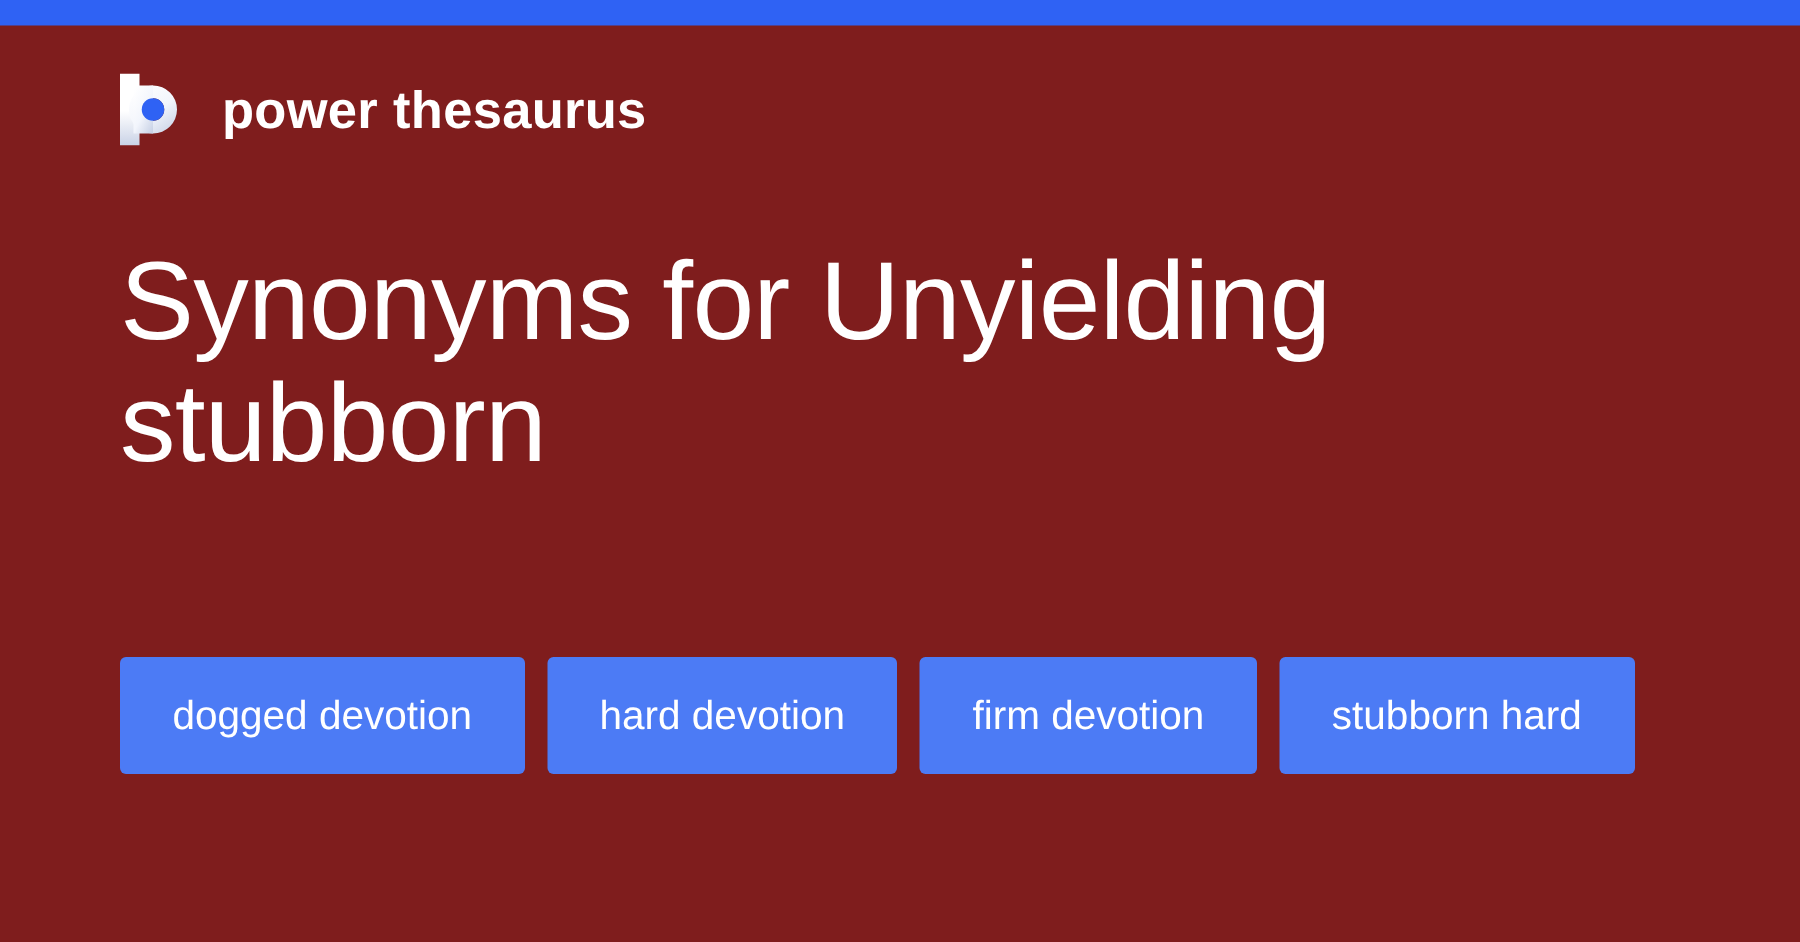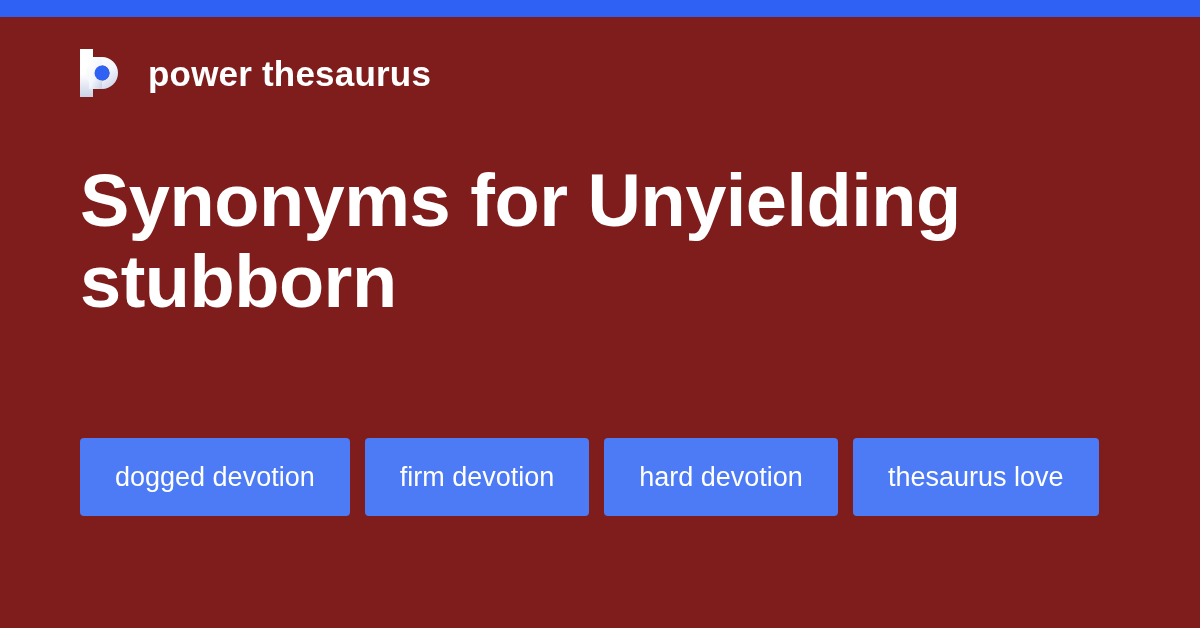"Synonyms for Unyielding" .headline { font-weight: bold -> normal }
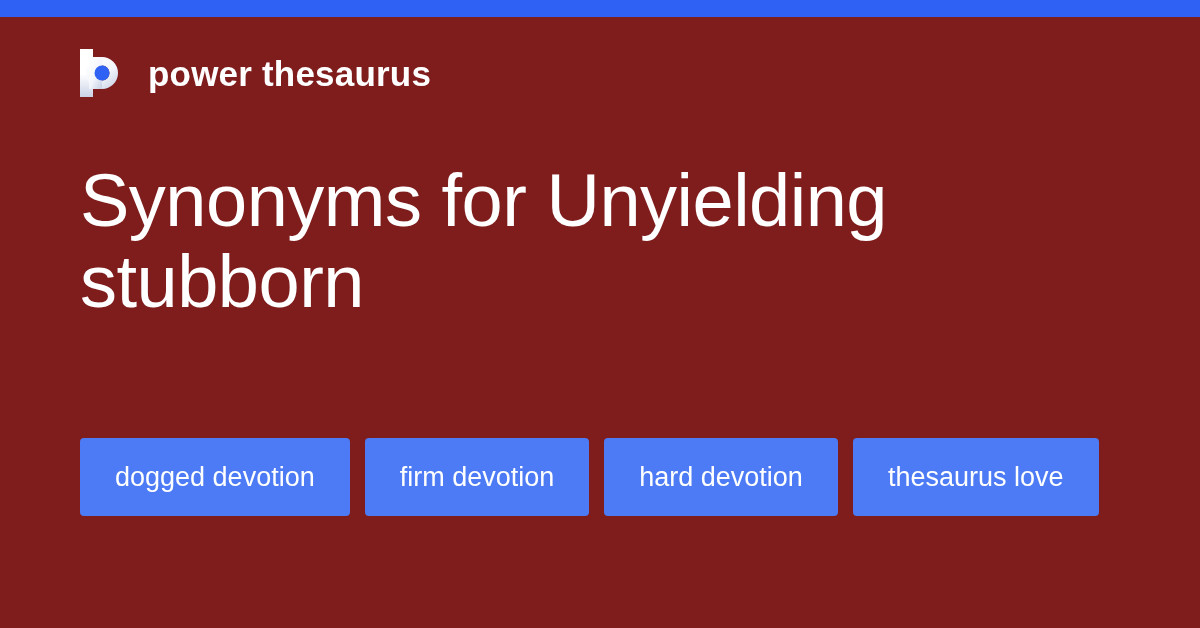"firm devotion" span.chip { order: before "hard devotion" -> after "hard devotion" }
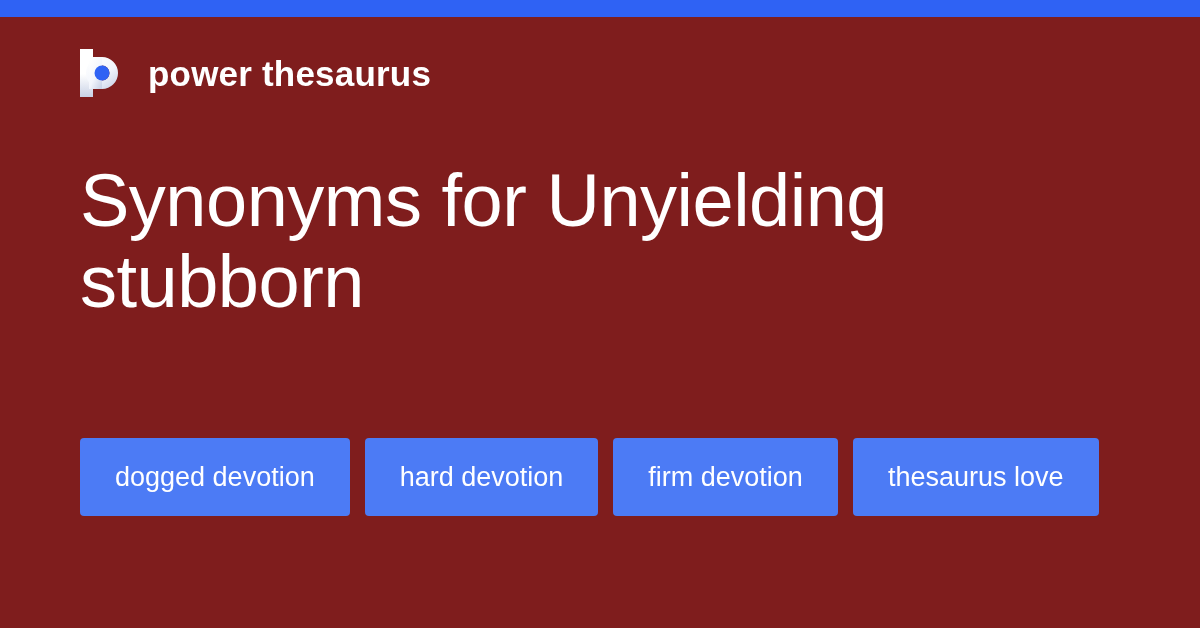"thesaurus love" span.chip { text: thesaurus love -> stubborn hard }
